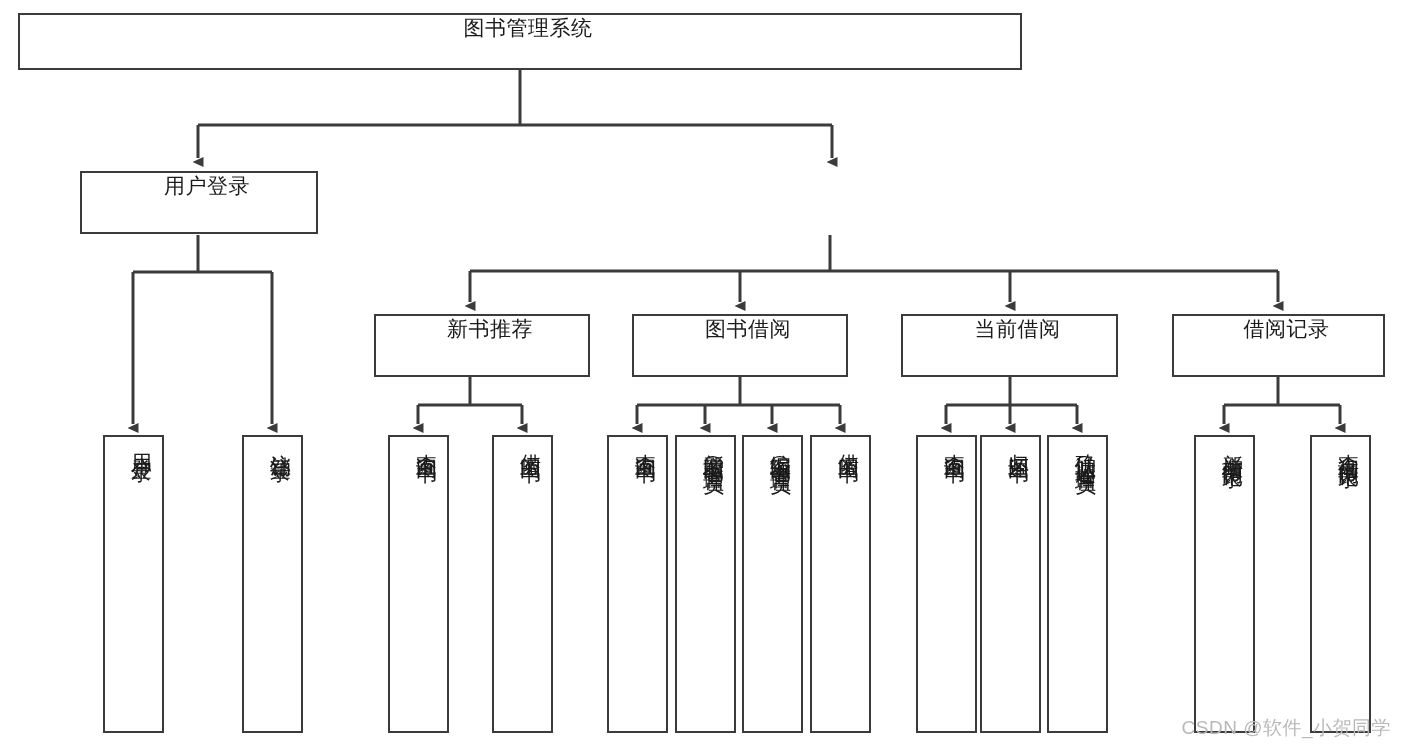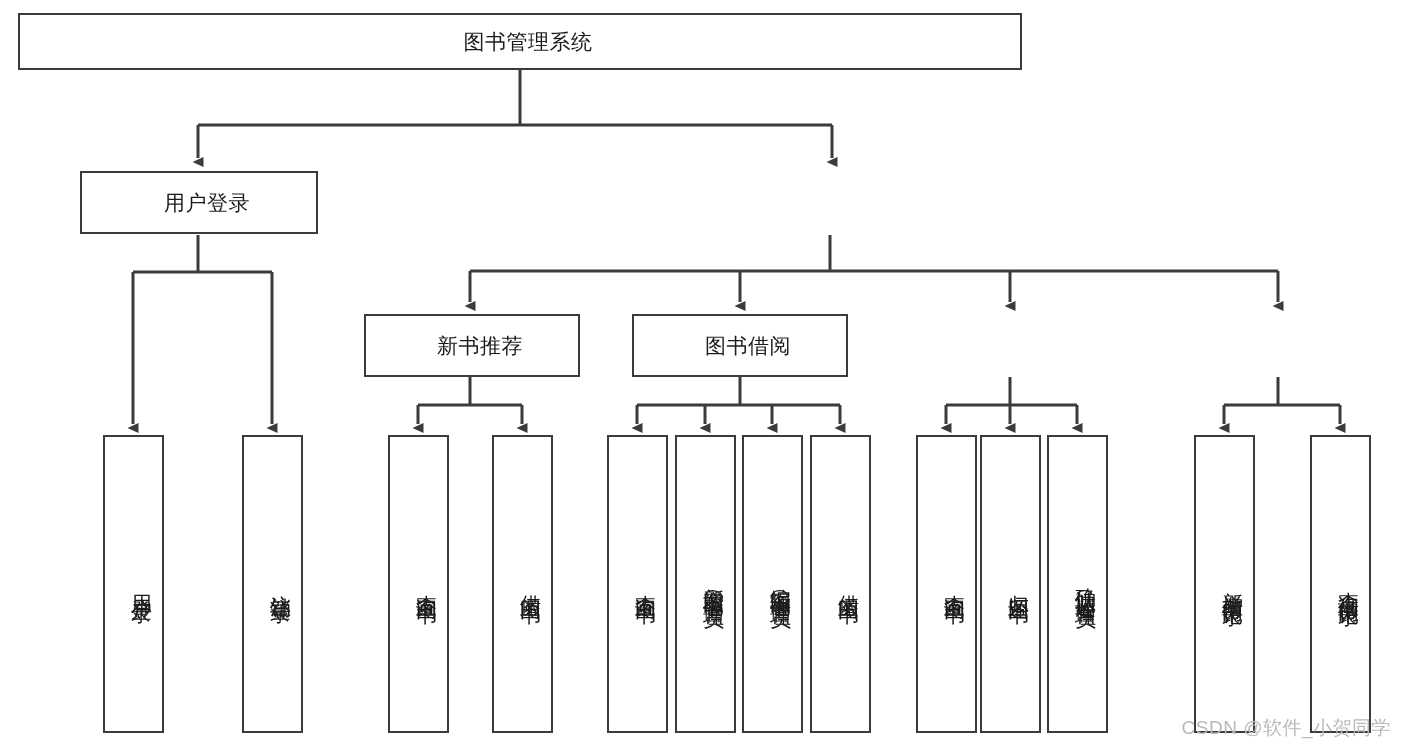"图书管理系统" .node-box { align-items: center -> none }
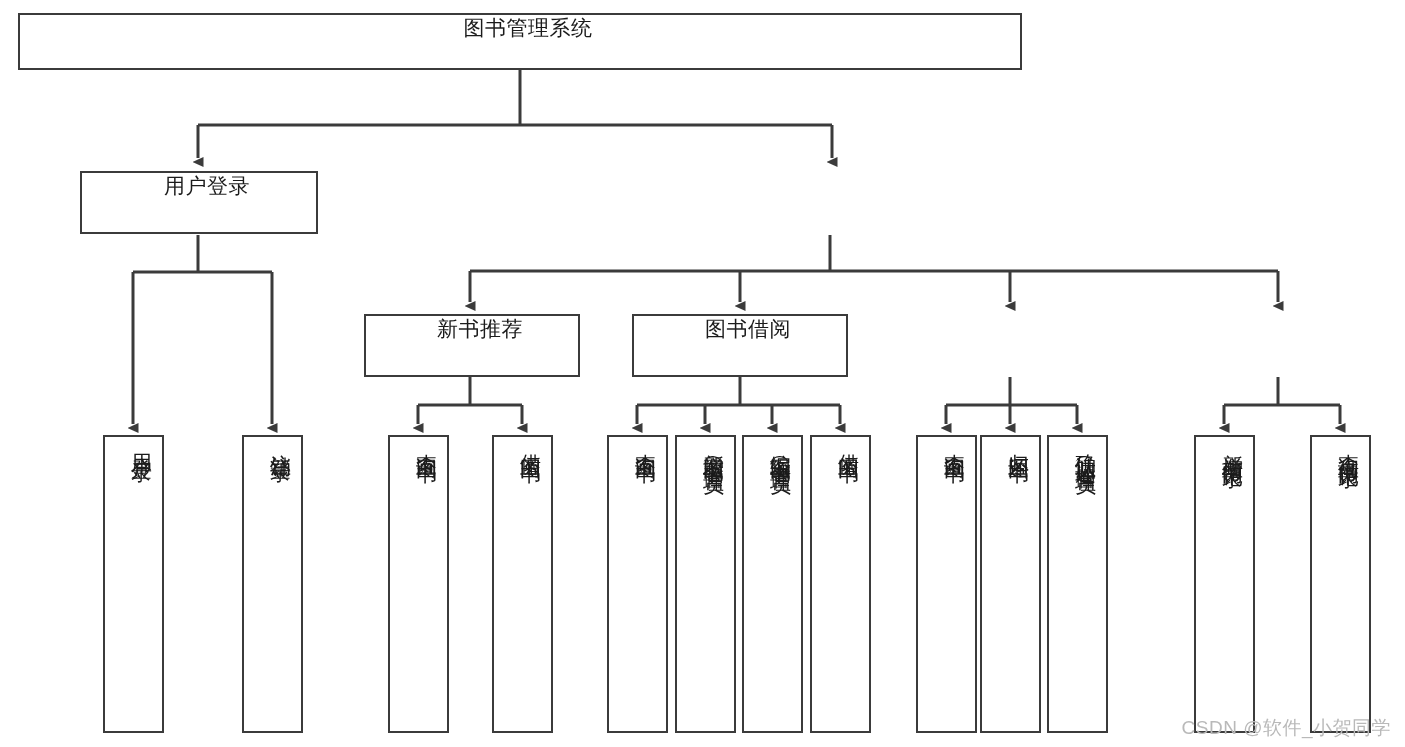"新书推荐" div.node-box { left: 364px -> 374px }
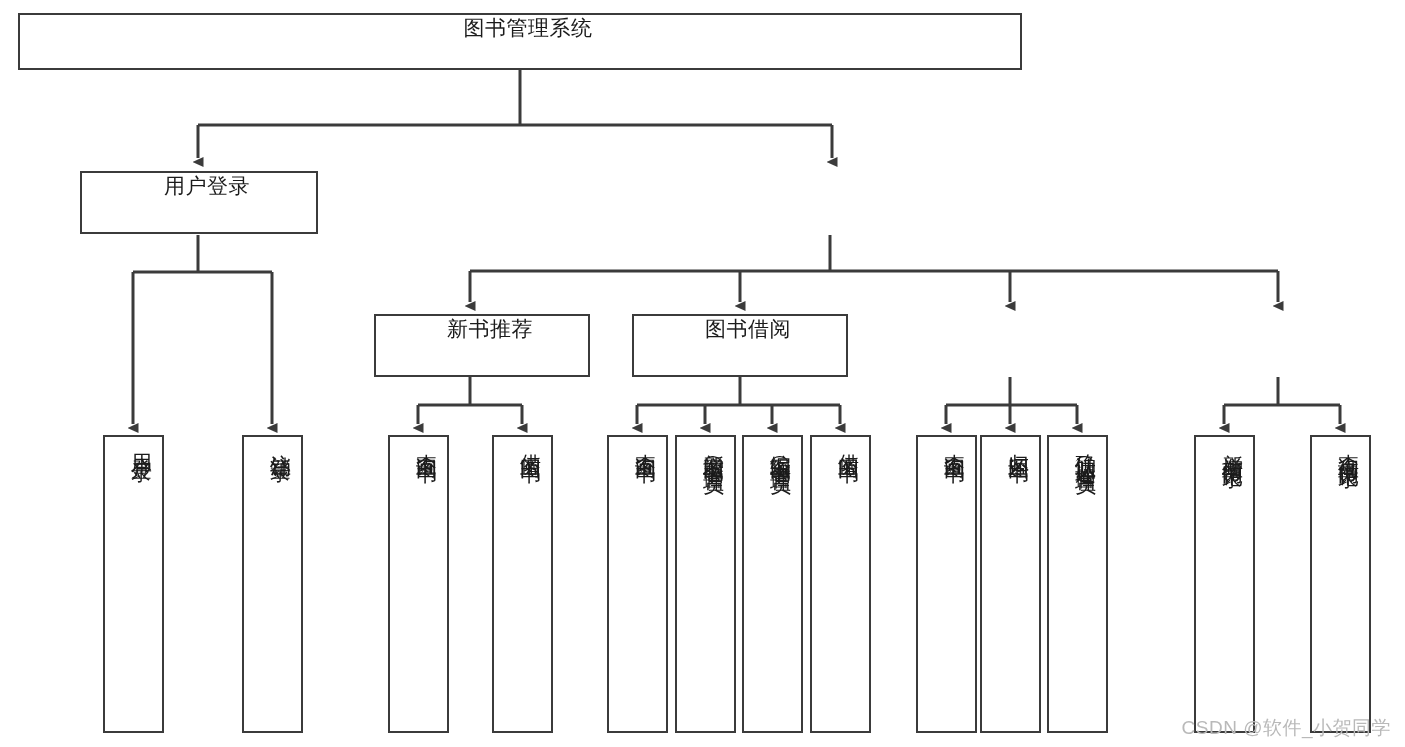"当前借阅" div.node-box { html: none -> <div> <span>当前借阅</span> </div> }
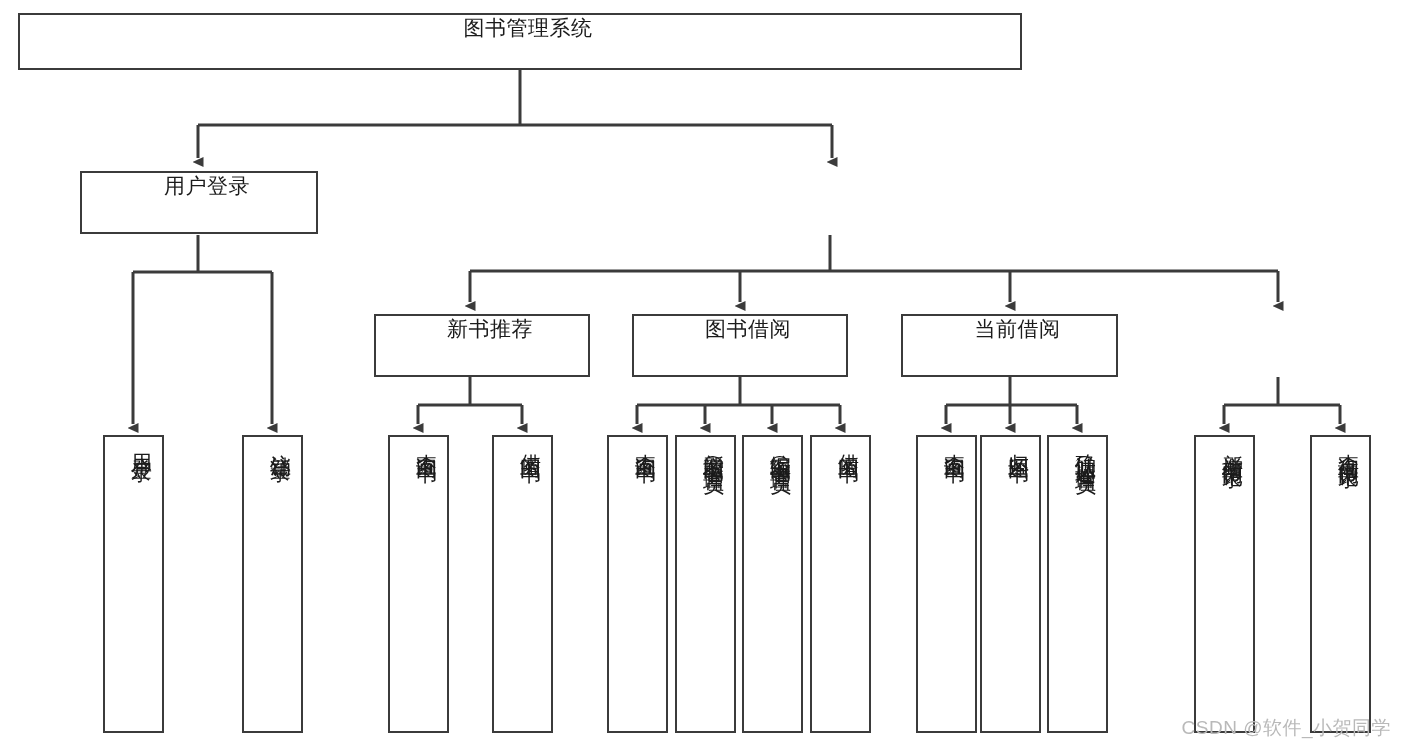"借阅记录" div.node-box { html: none -> <div> <span>借阅记录</span> </div> }
